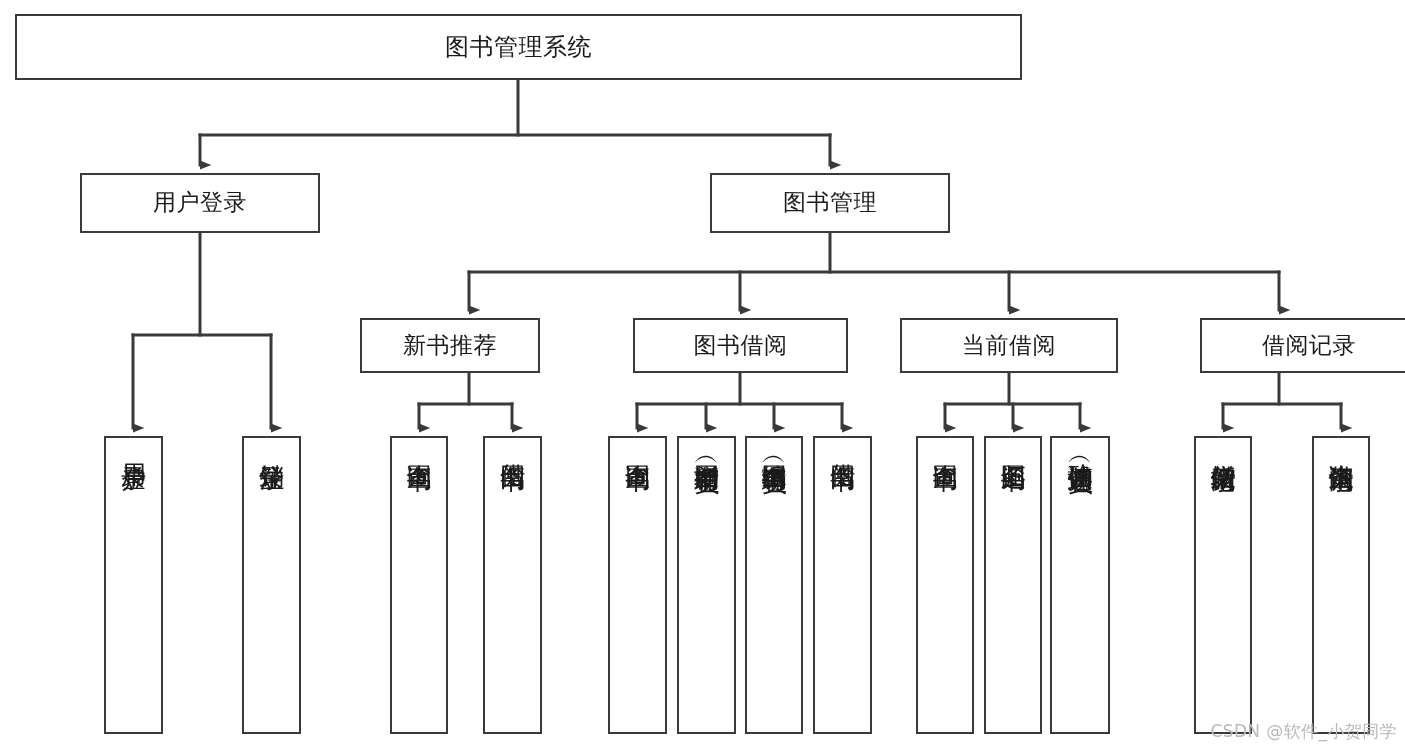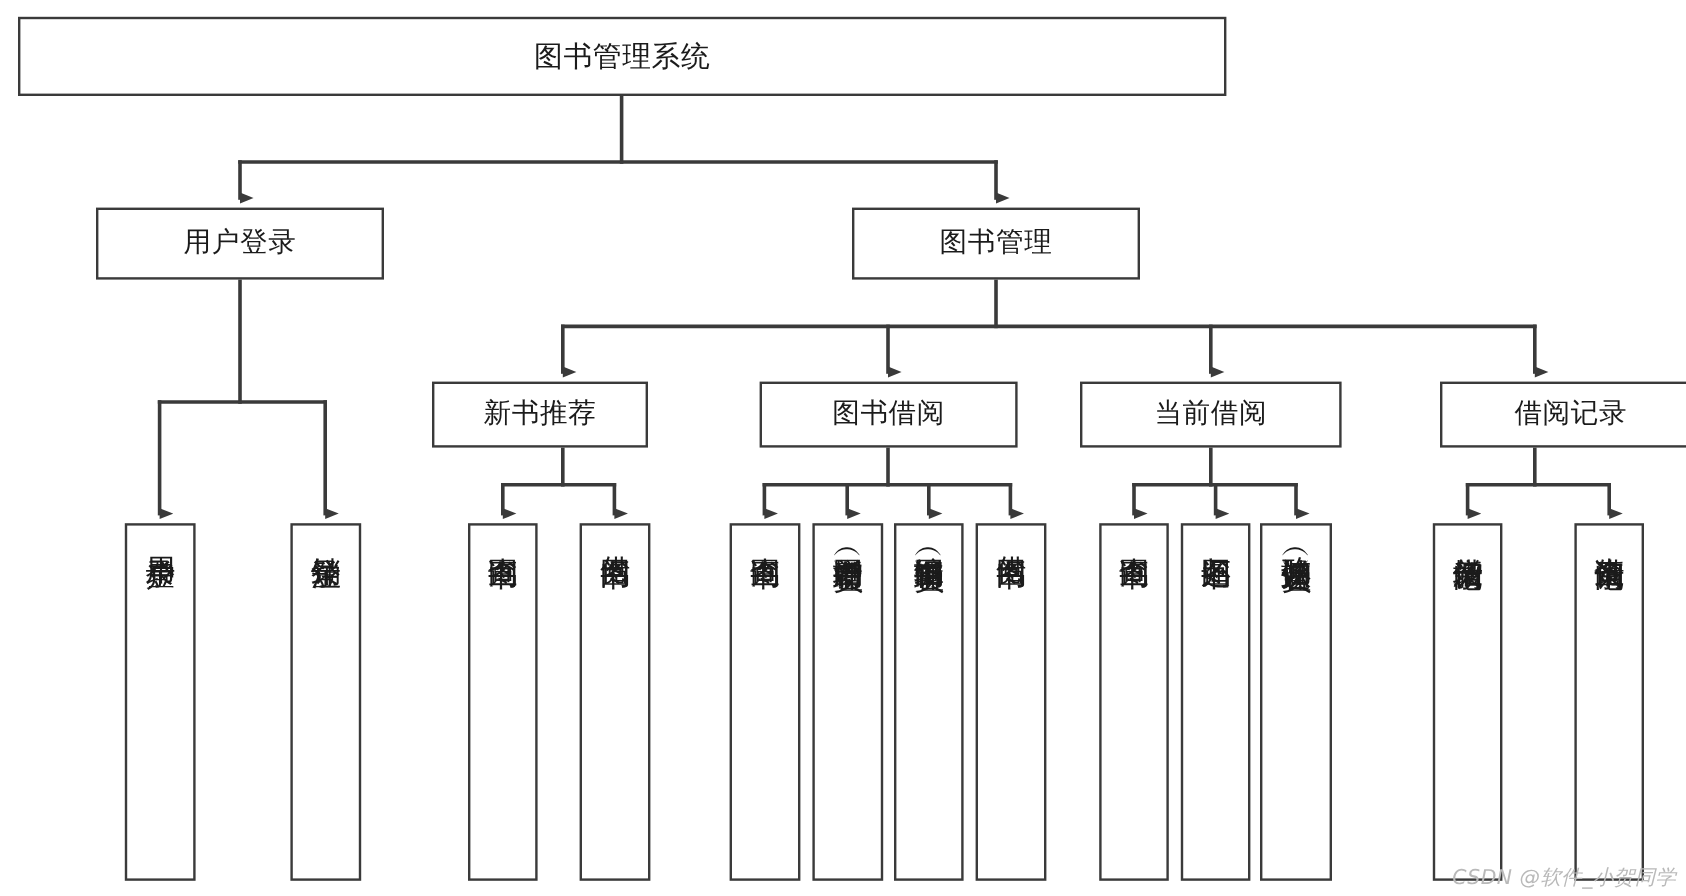"CSDN @软件_小贺同学" .watermark { font-style: italic -> none }
